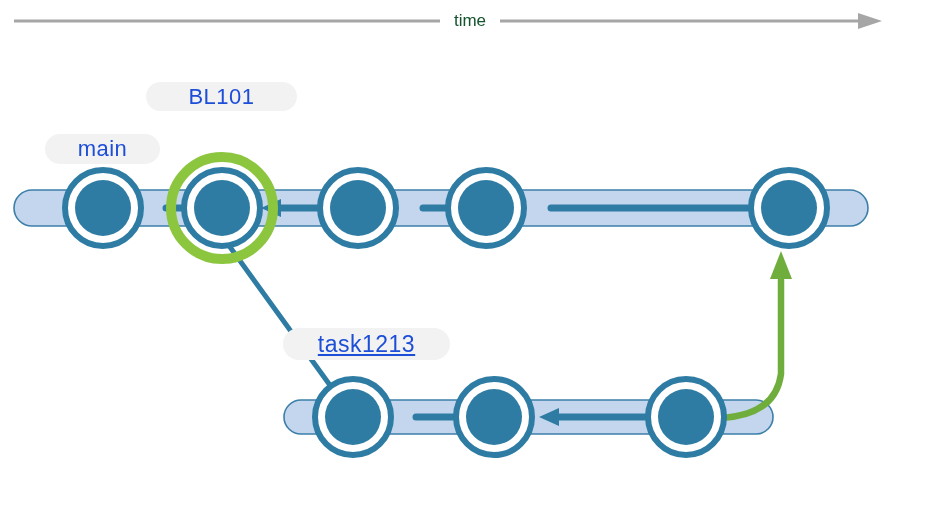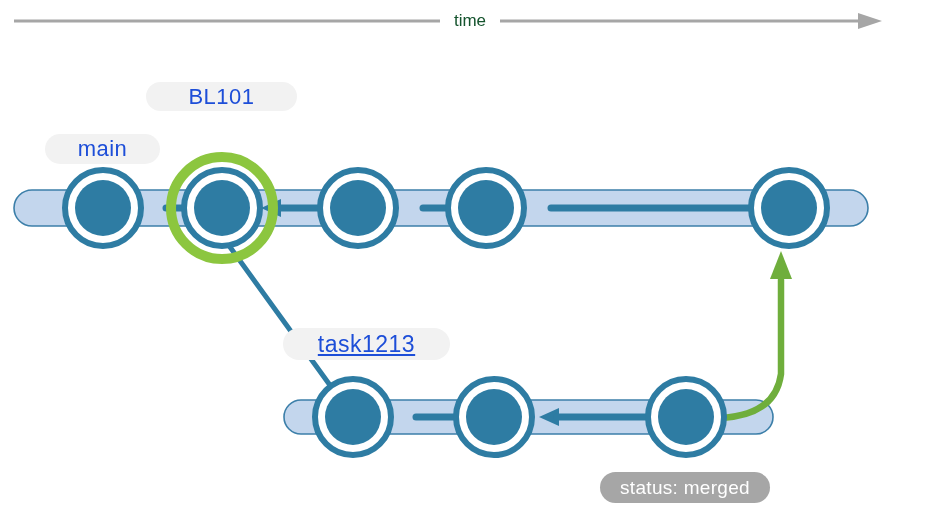"status: merged" div.pill { html: <div>status: merged</div> -> none }
